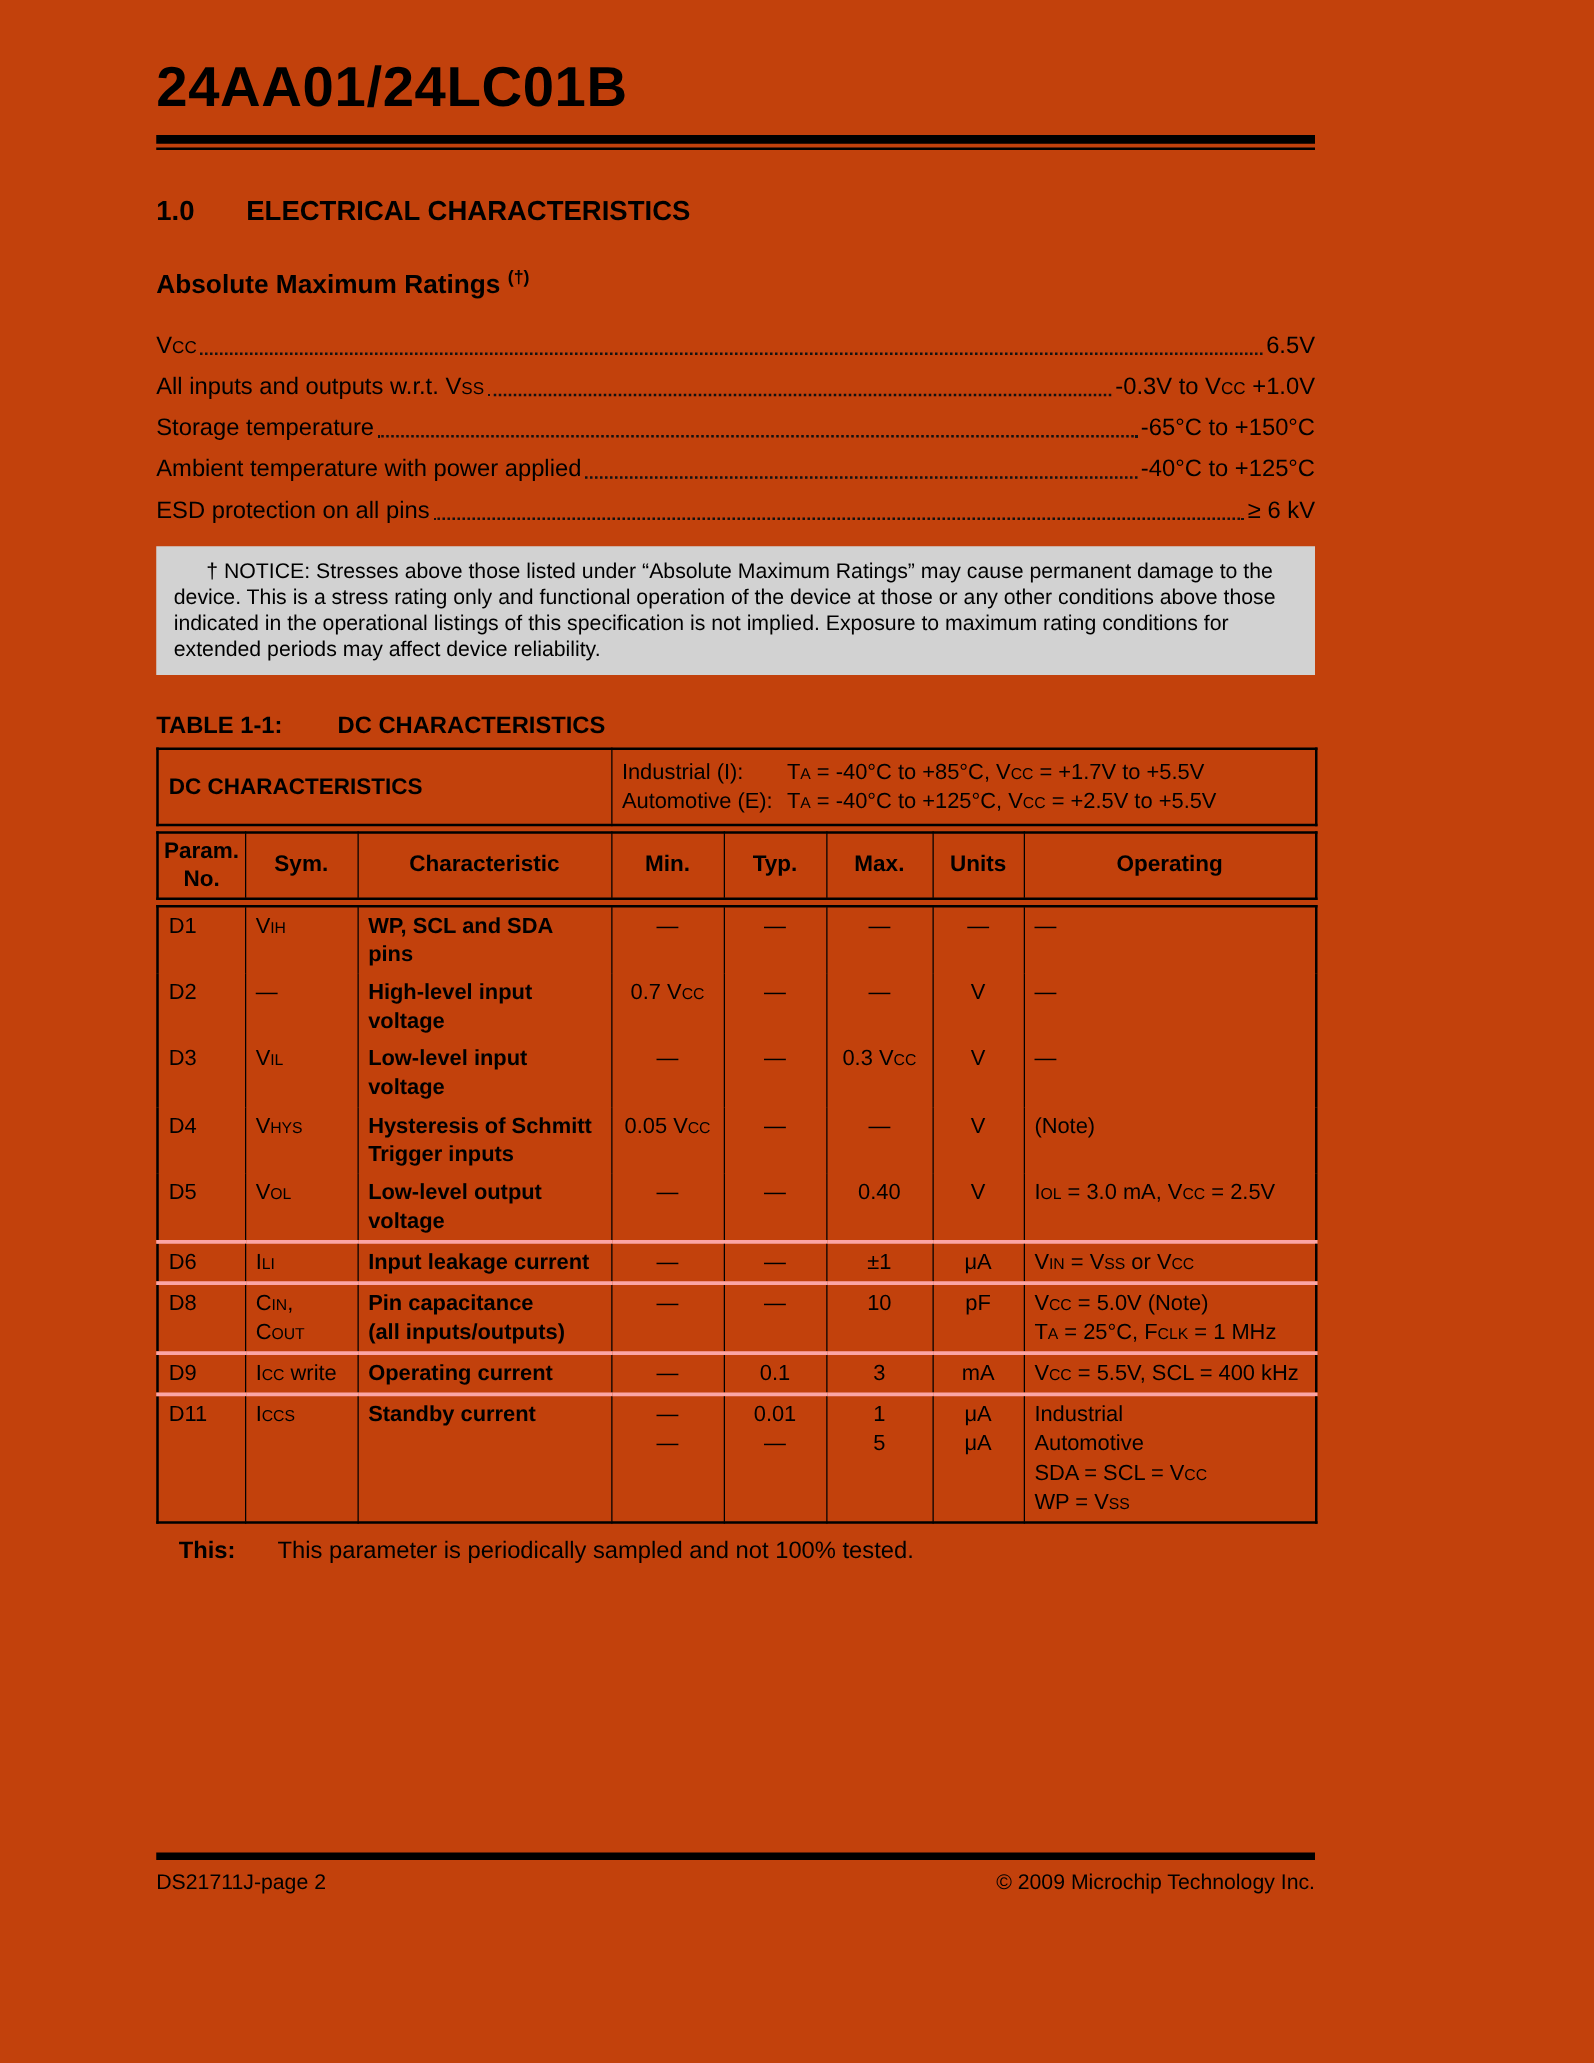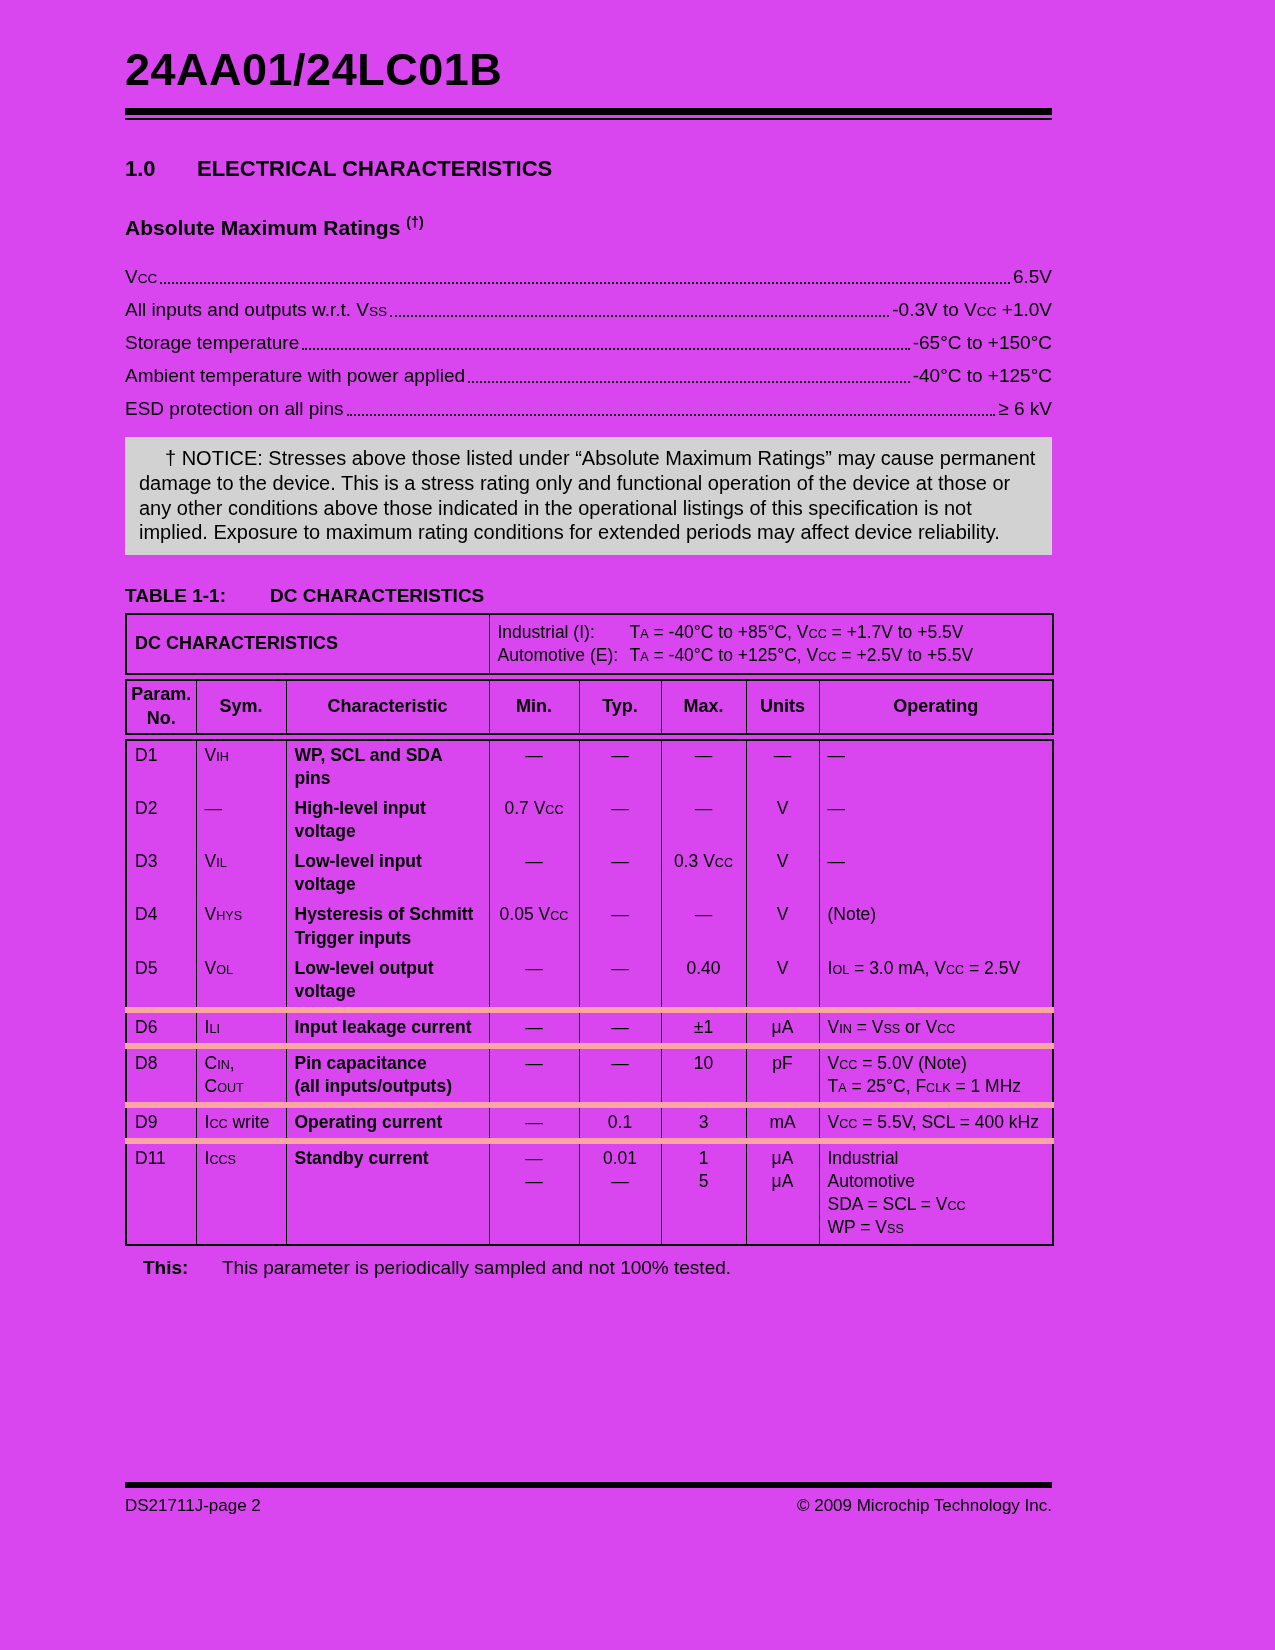"24AA01/24LC01B" .page { background: #d946ef -> #c2410c }
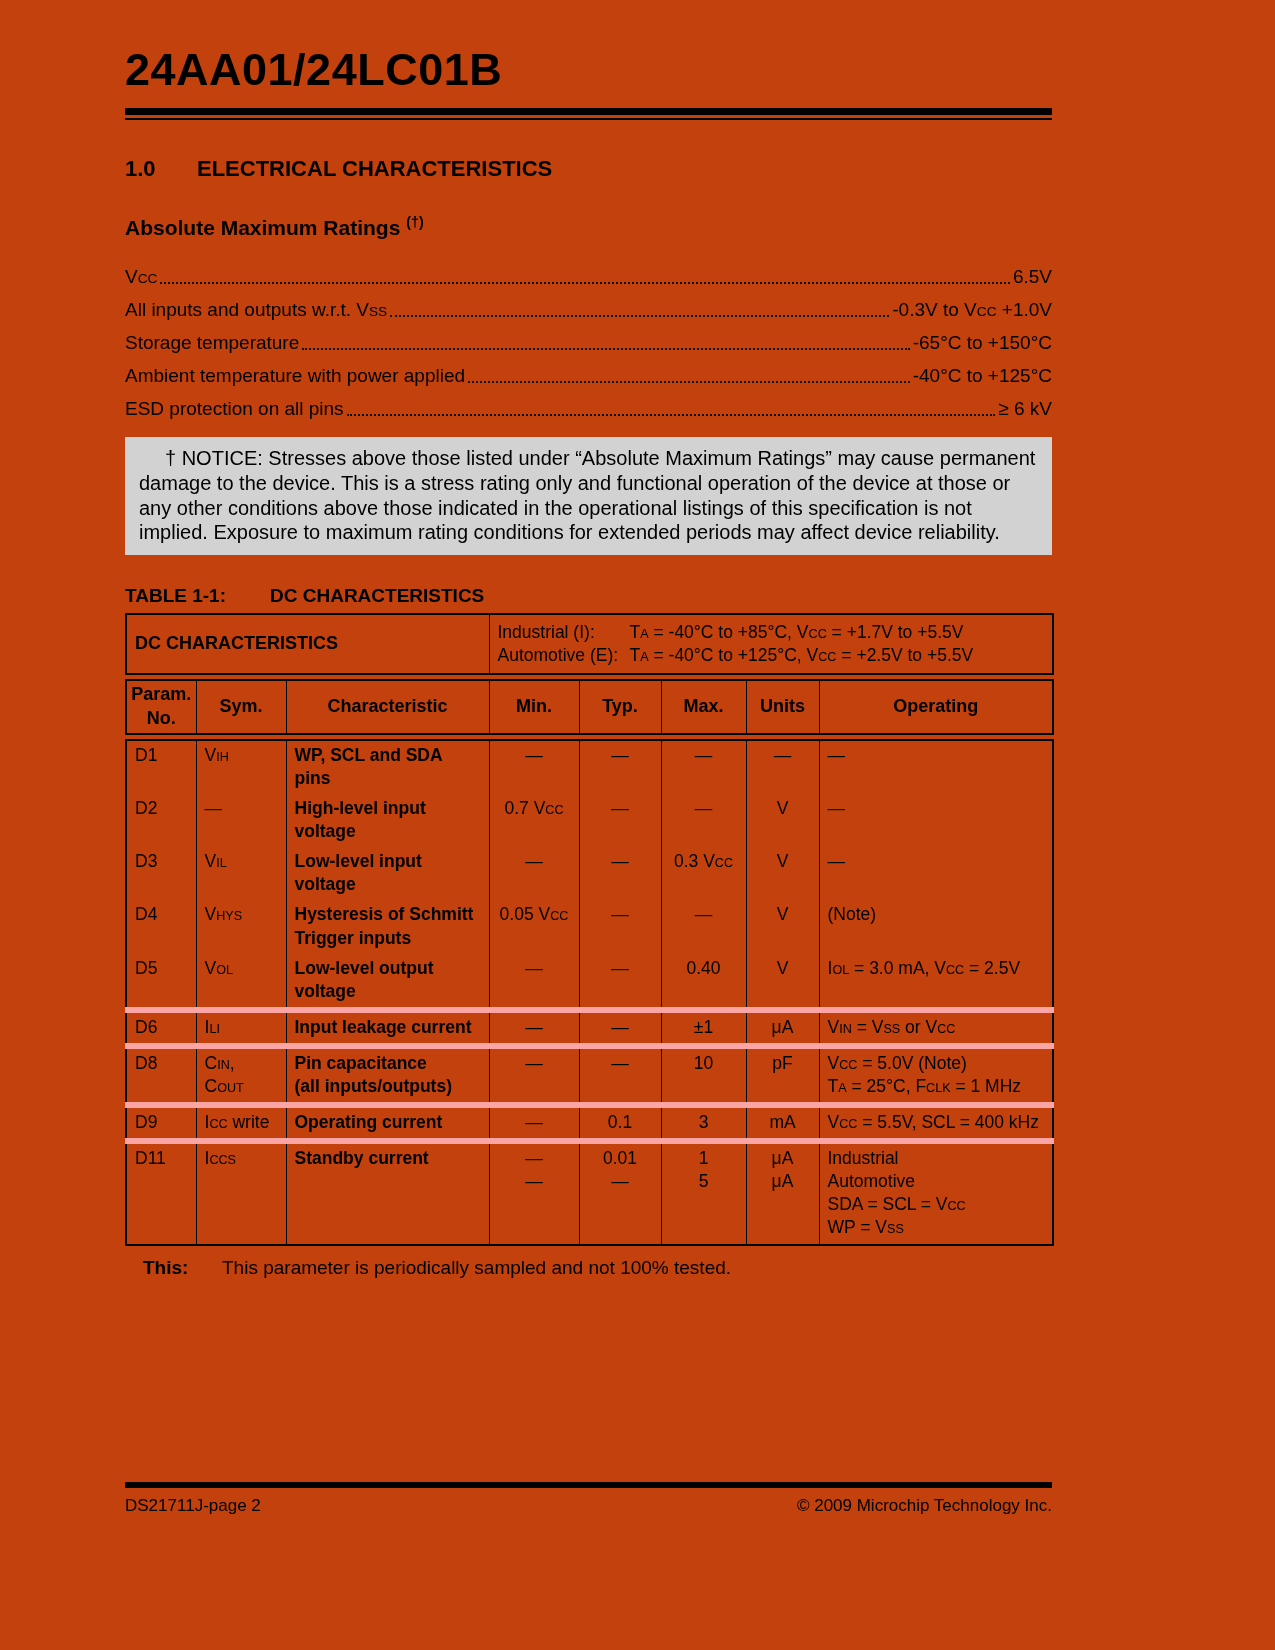"† NOTICE: Stresses above those" .notice { font-size: 20px -> 17px }
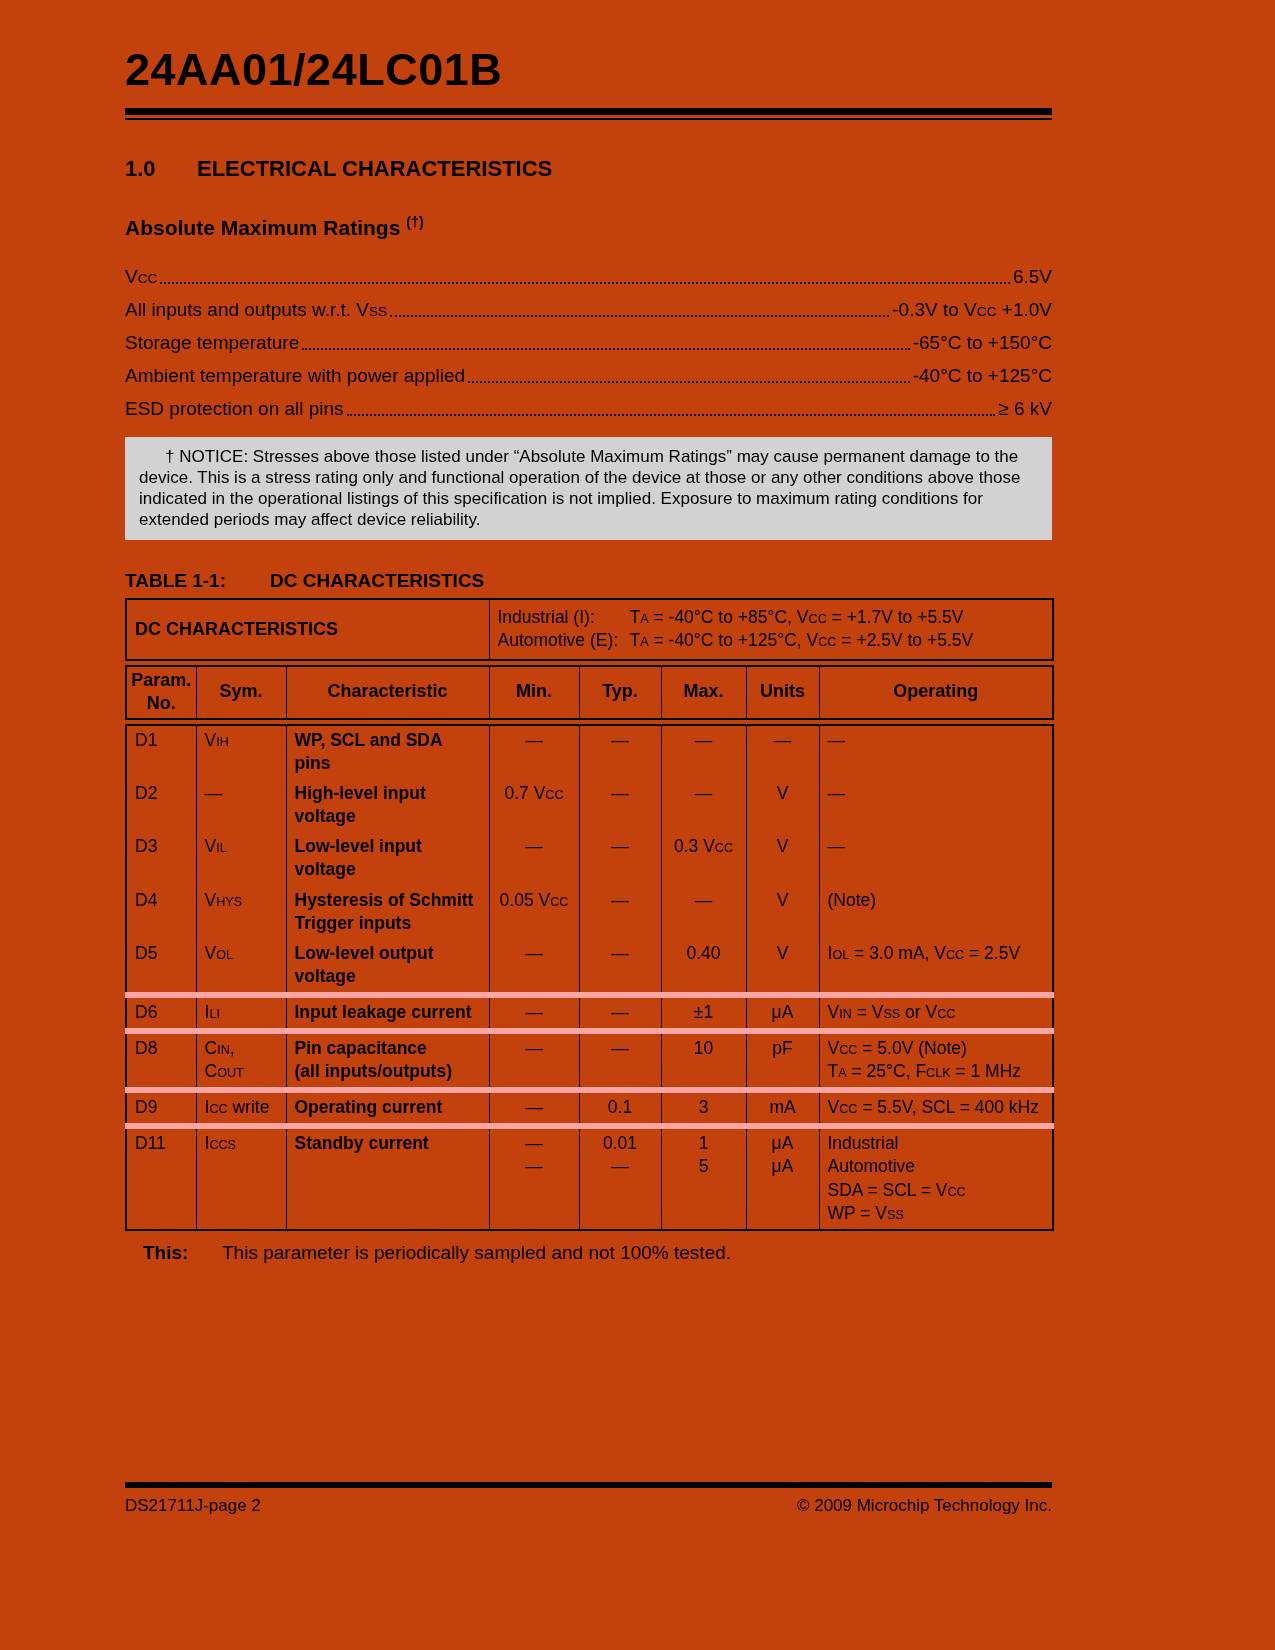"D6" .data-table tr.gs td { border-top: 6px solid #fca5a5 -> 3px solid #fca5a5 }
